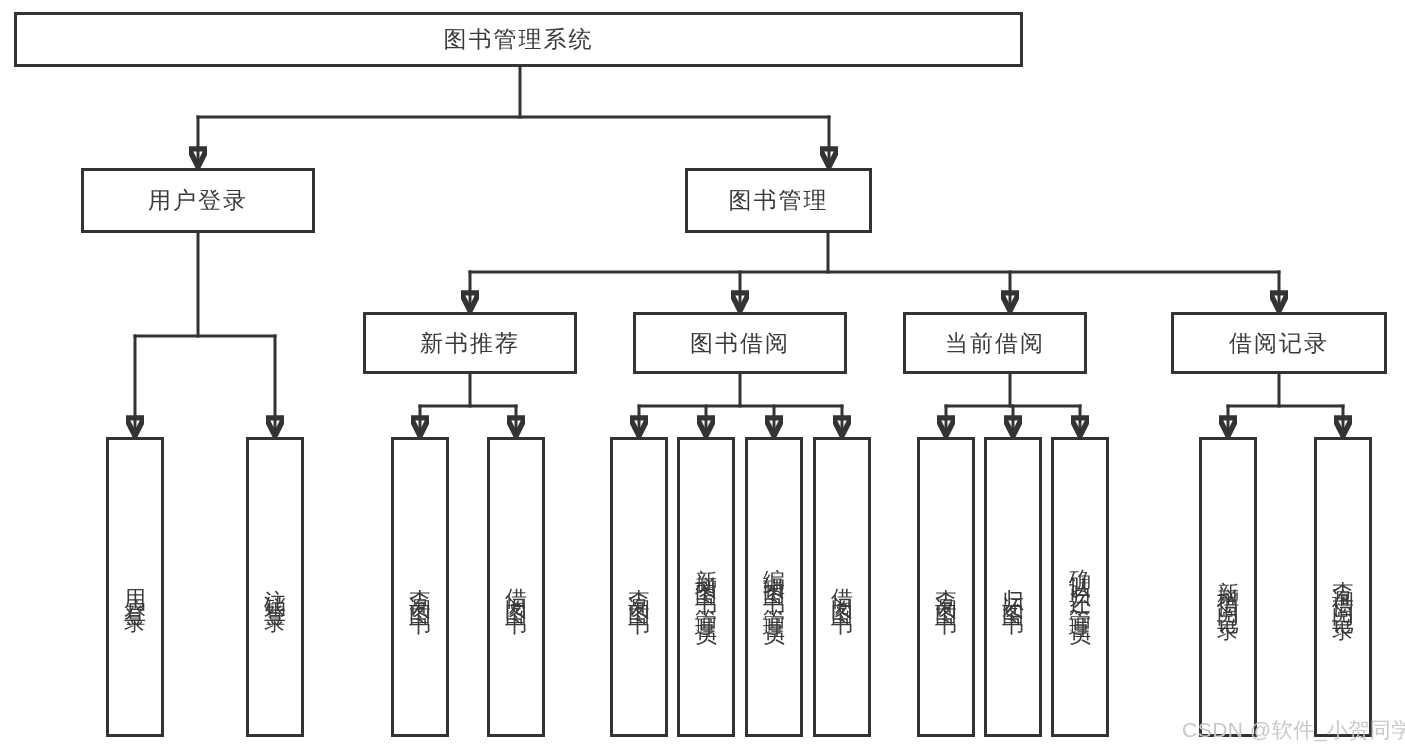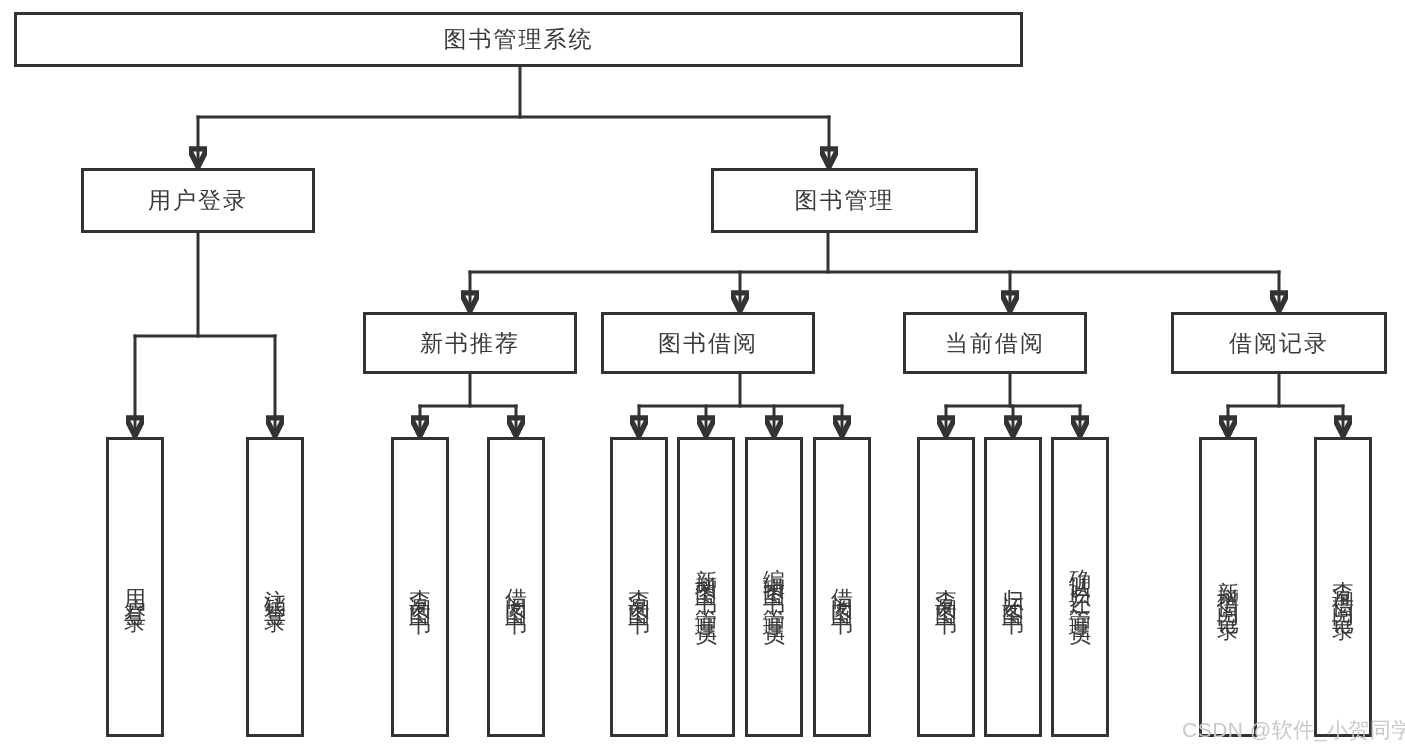"图书管理" div.node { left: 711px -> 685px; width: 267px -> 187px }
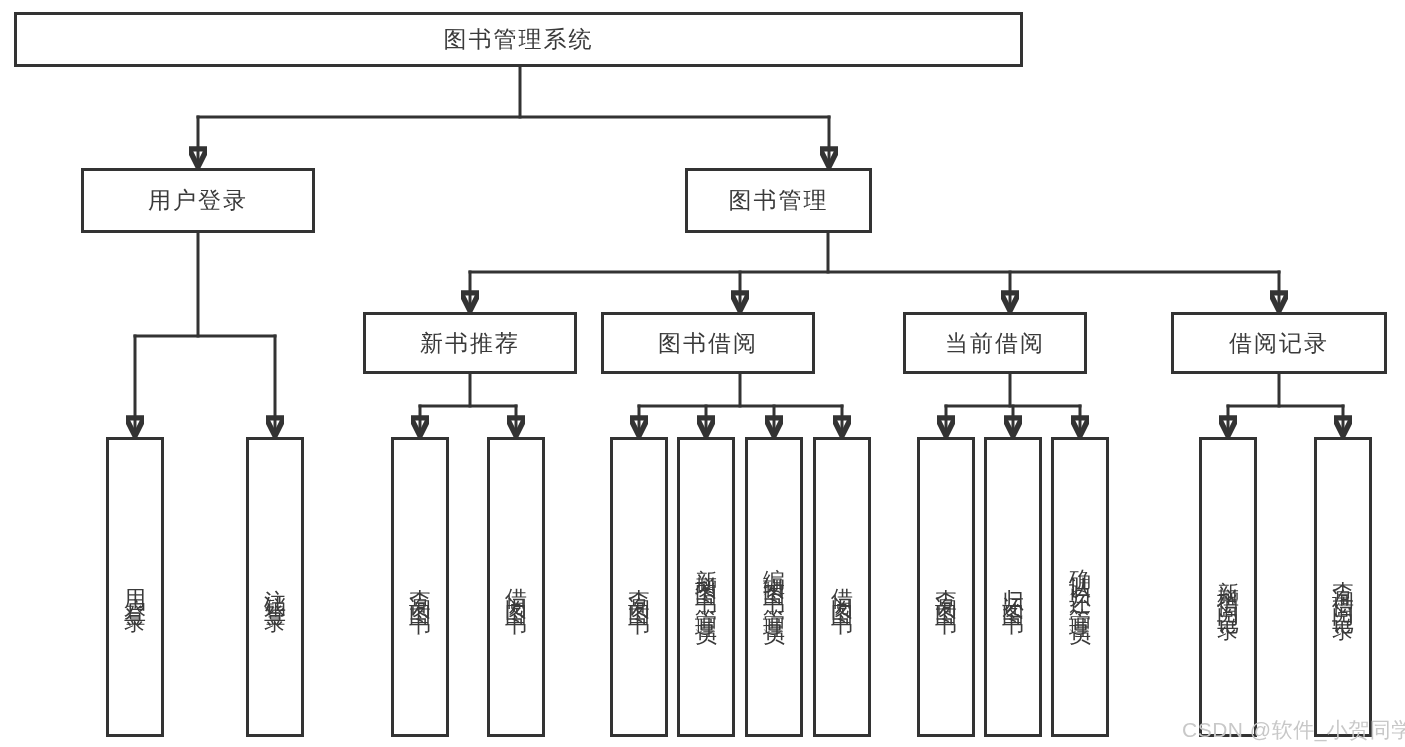"图书借阅" div.node { left: 601px -> 633px }
